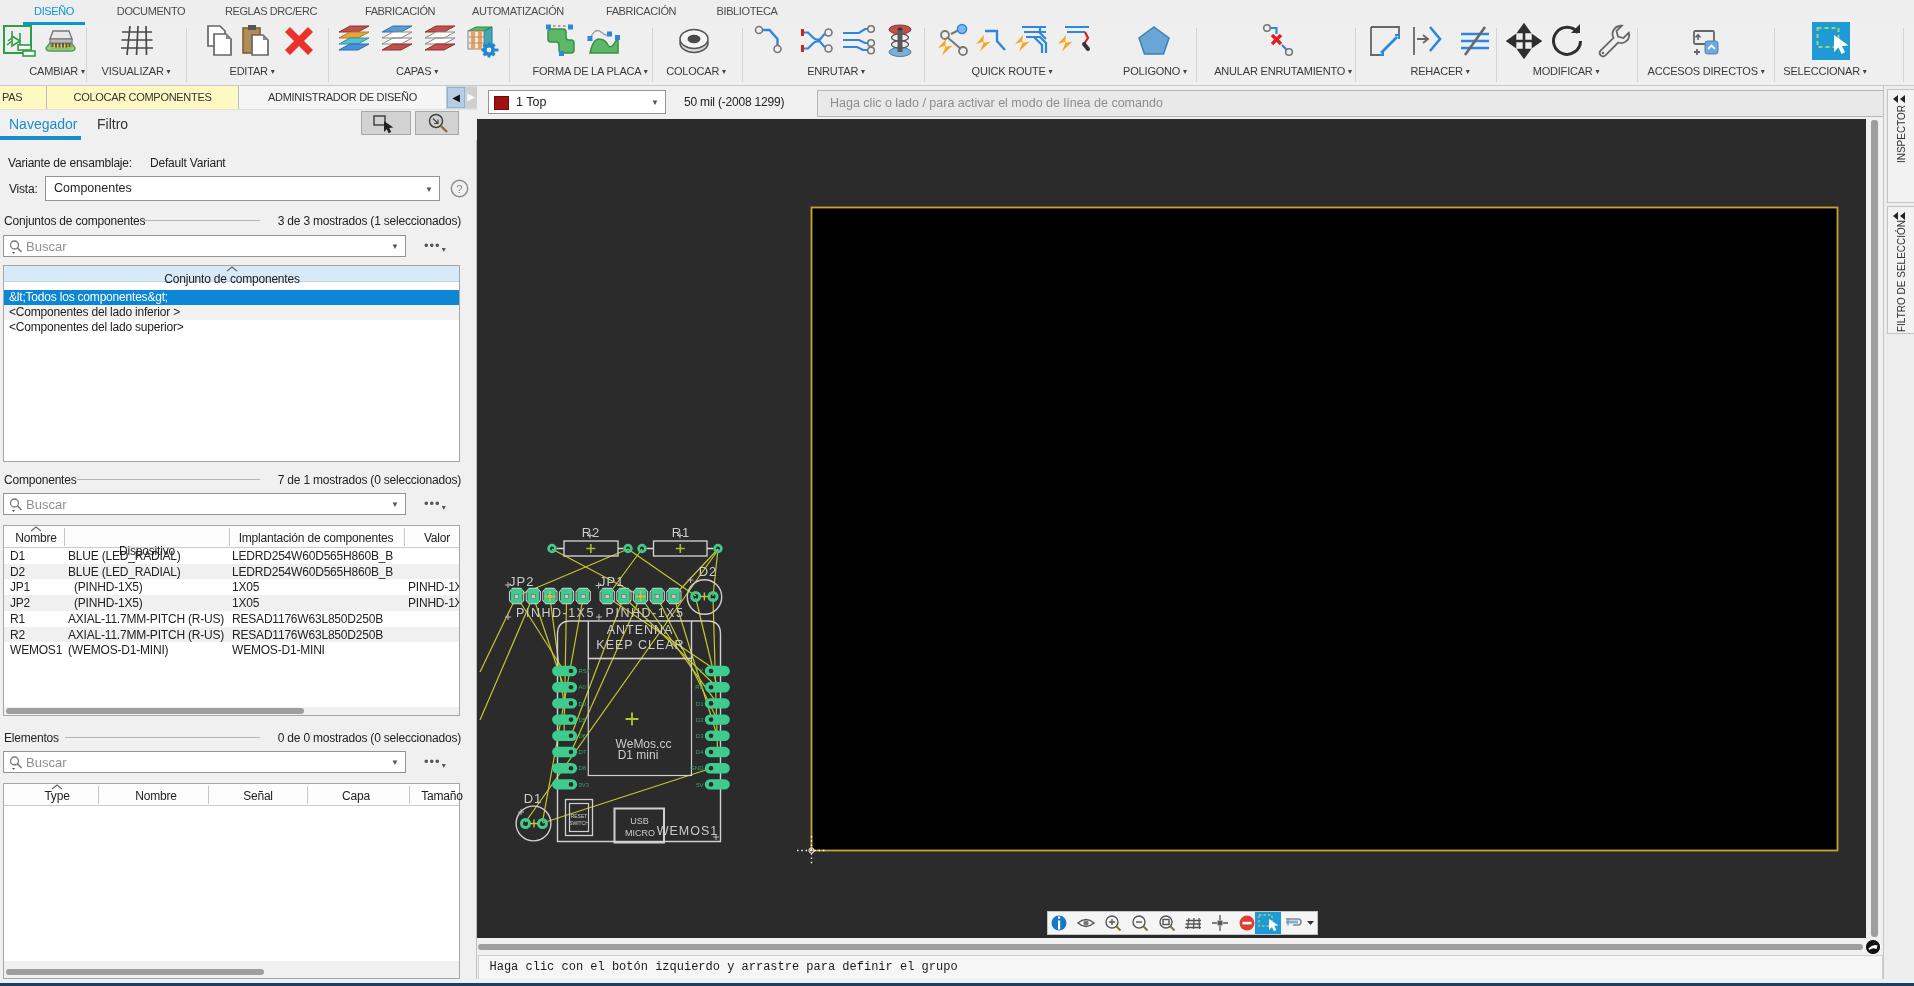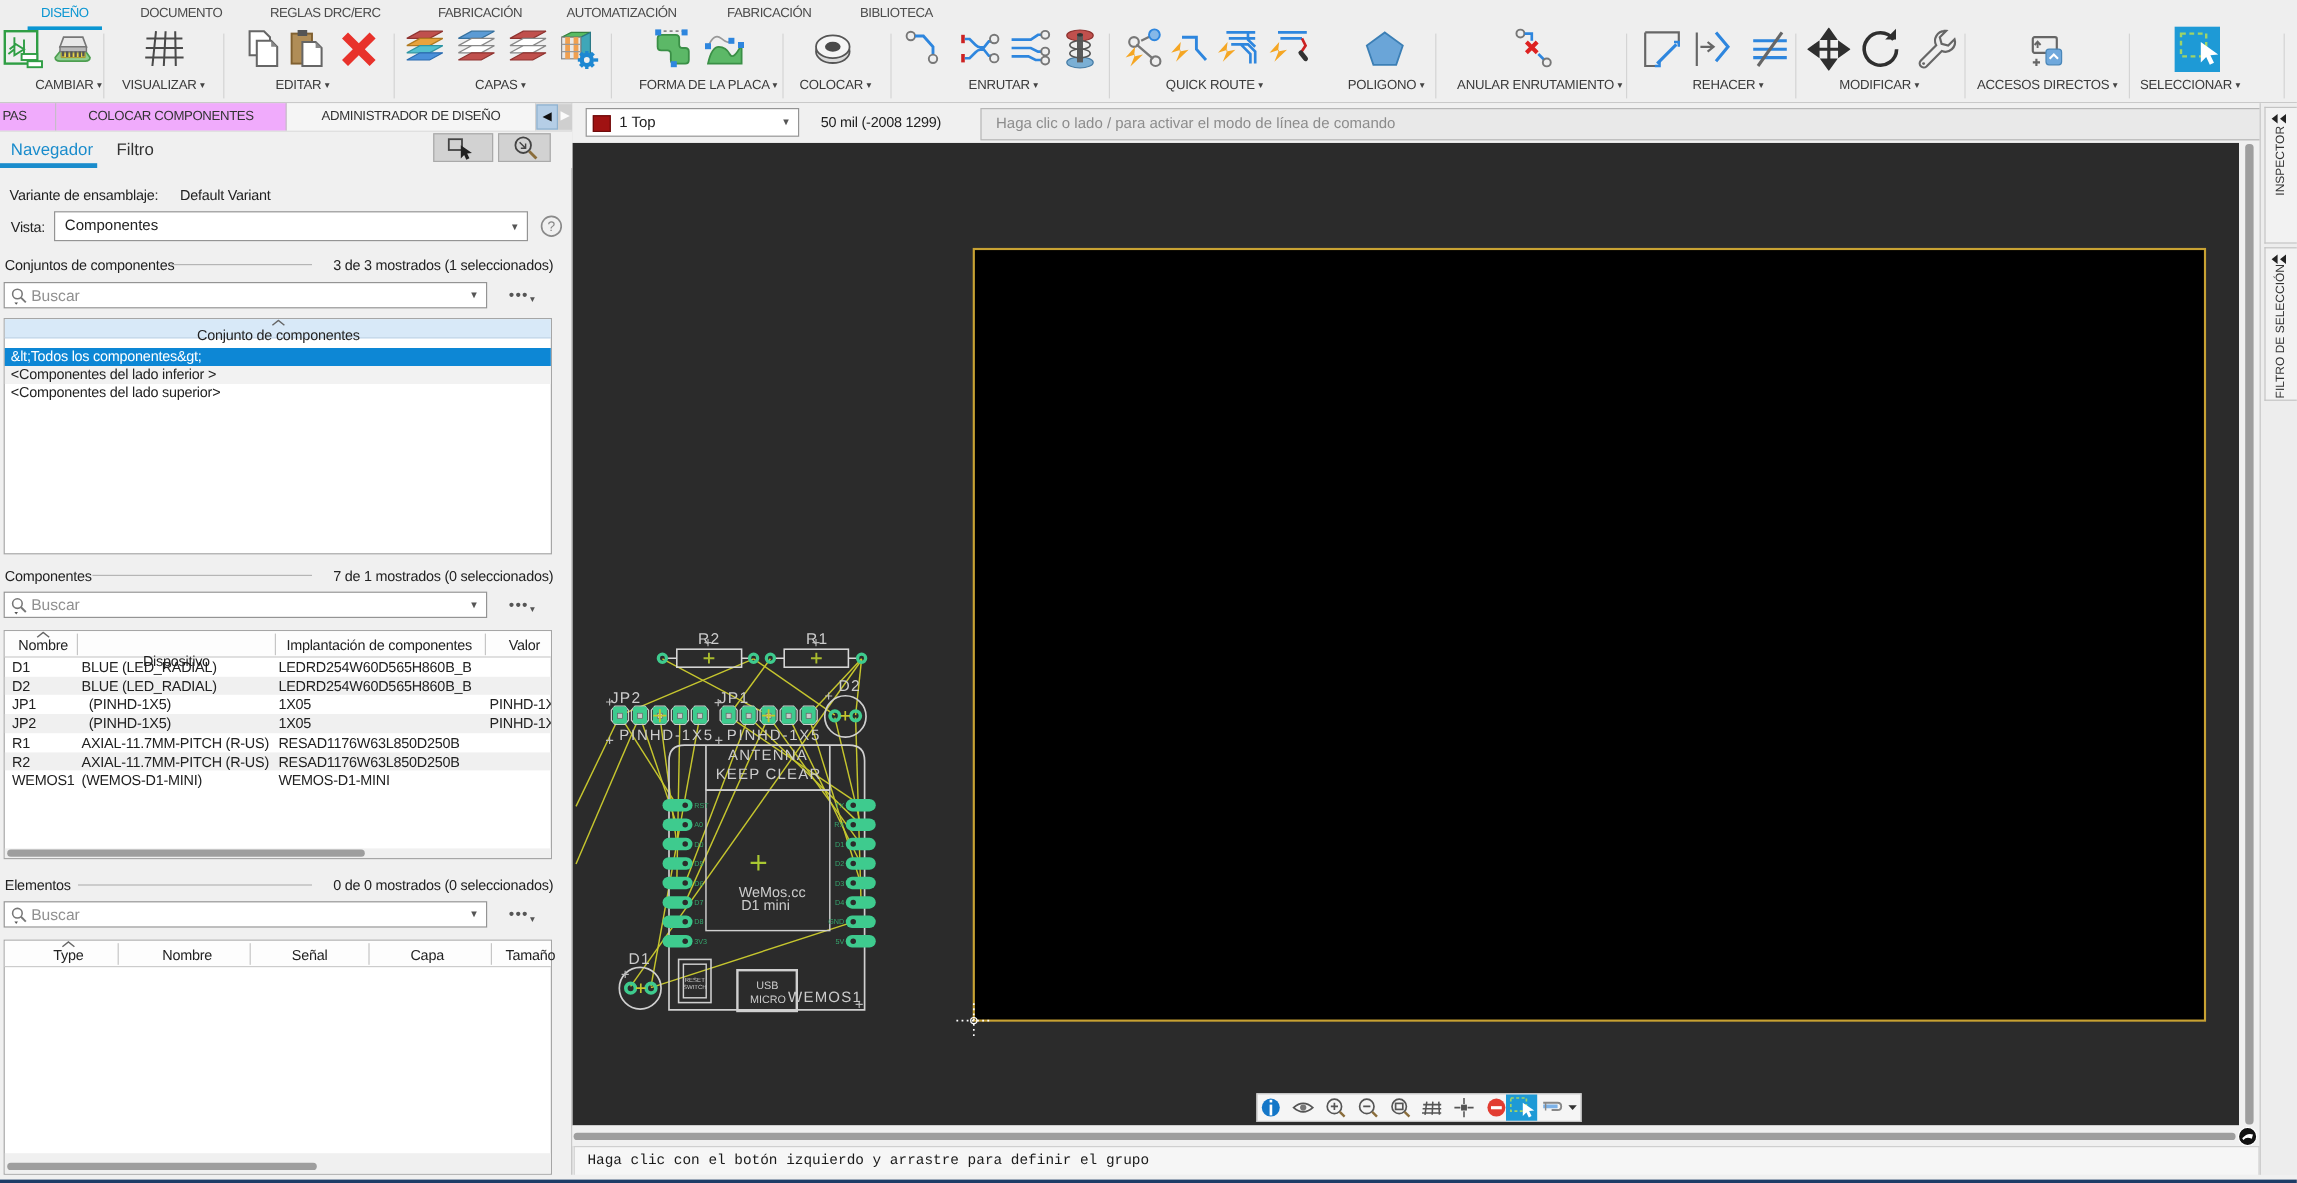"PAS" .ptab { background: #f0abfc -> #fef9c3 }
